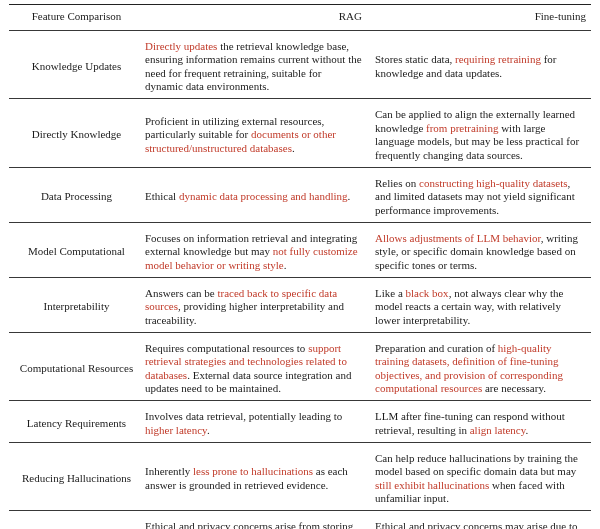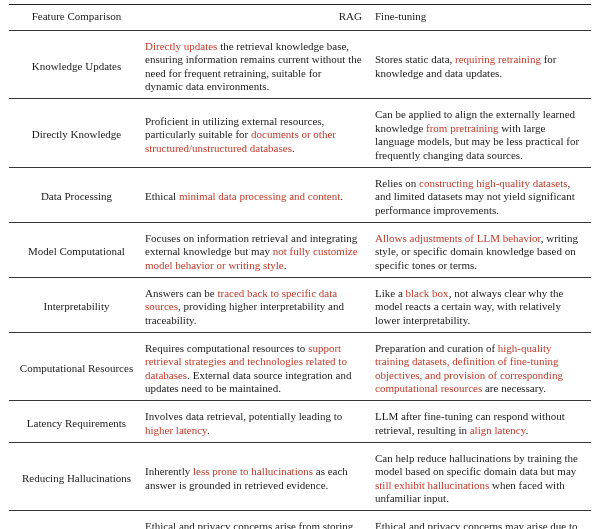"Fine-tuning" thead th.h-ft { text-align: left -> right }
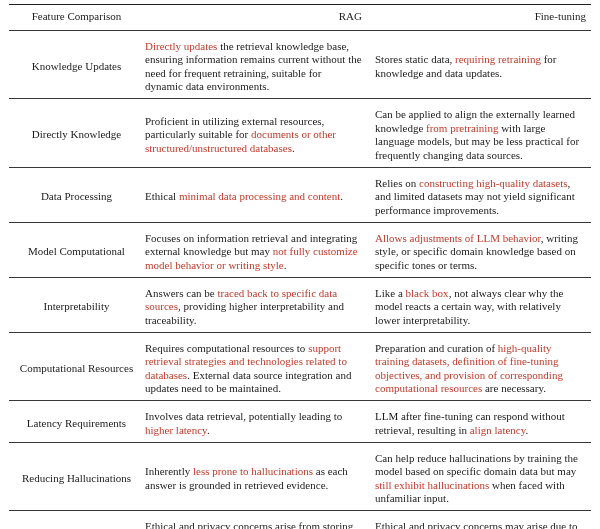"minimal data processing and content" span.red { text: minimal data processing and content -> dynamic data processing and handling }
